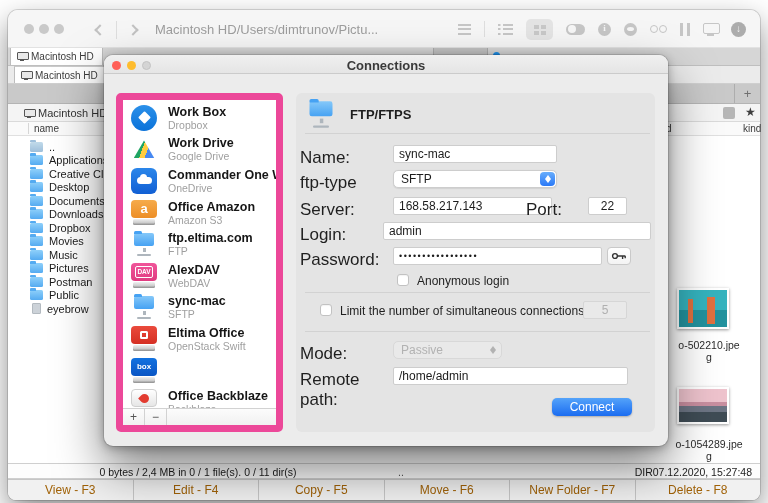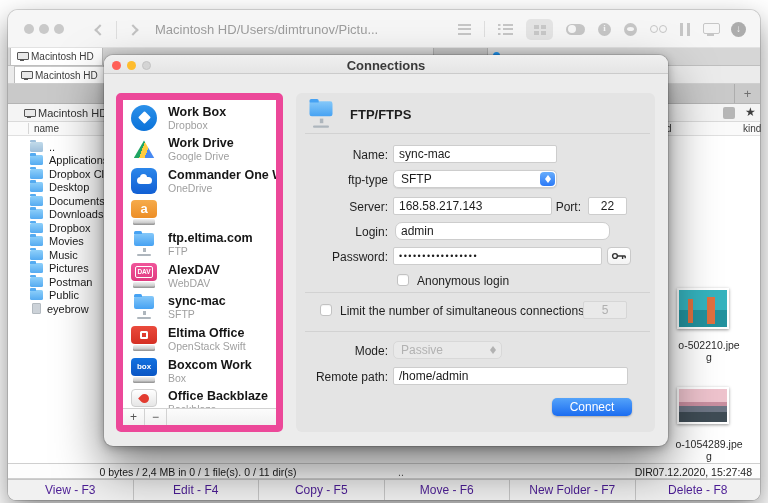"Name:" .flabel { font-size: 12px -> 17px; text-align: right -> none }
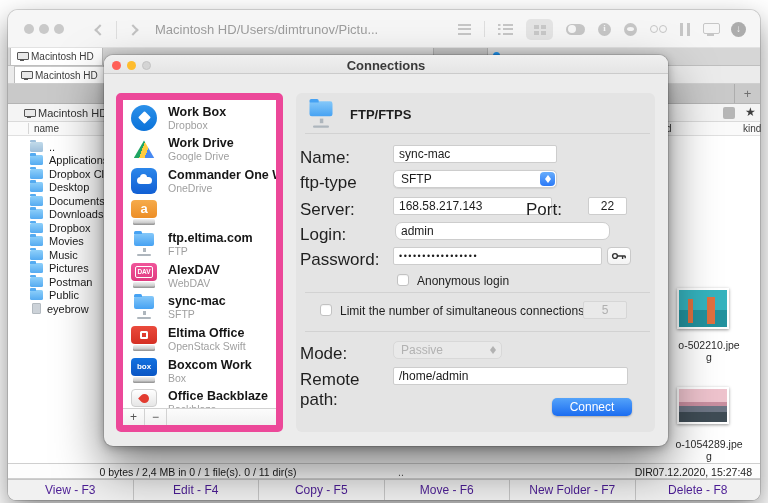"Dropbox Cl" span { text: Dropbox -> Creative }
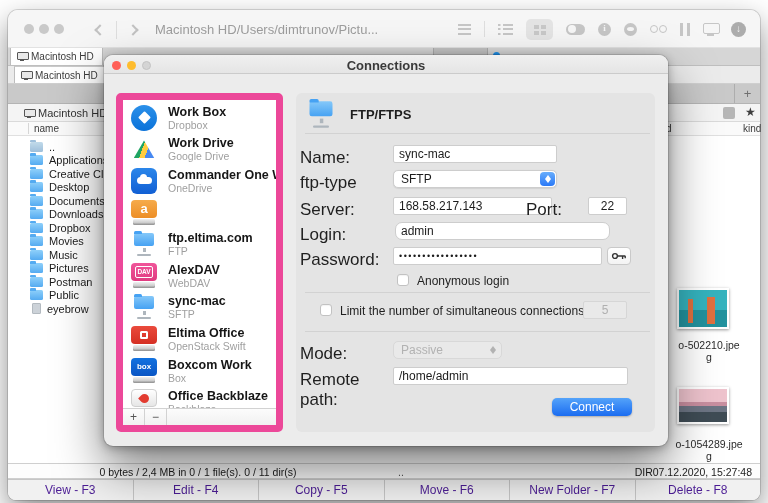"Office Amazon" span.stxt { html: none -> <span> <div>Office Amazon</div> <div>Amazon S3</div> </span> }
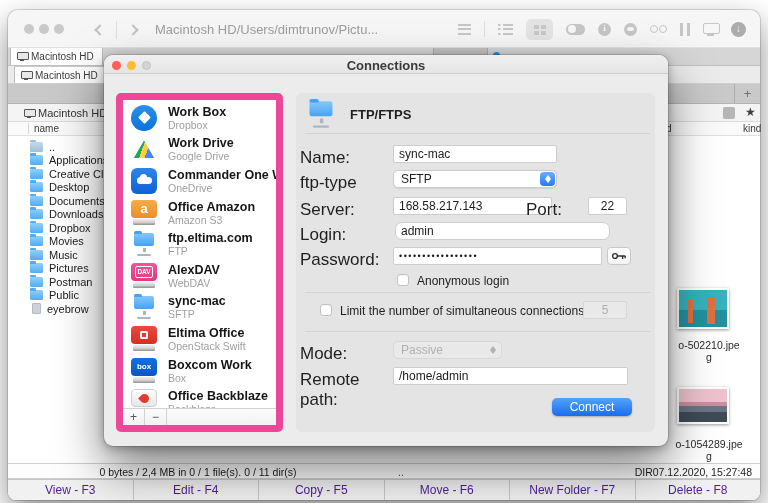"admin" input.finput { border-radius: 7px -> none; left: 99px -> 87px; width: 215px -> 268px }
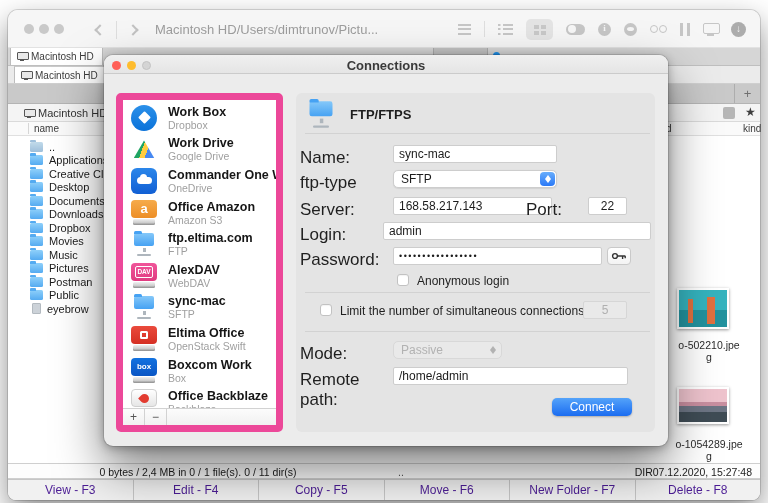"Boxcom Work" span.stxt { html: <span> <div>Boxcom Work</div> <div>Box</div> </span> -> none }
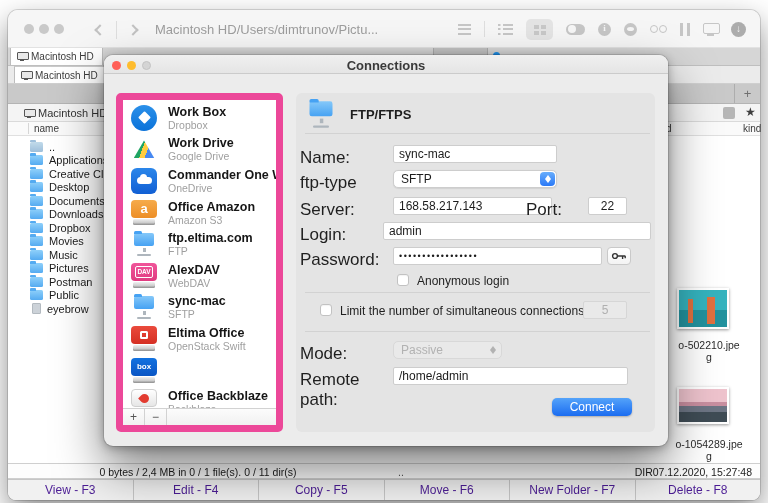"View - F3" .fbtn { color: #4c1d95 -> #a16207 }
